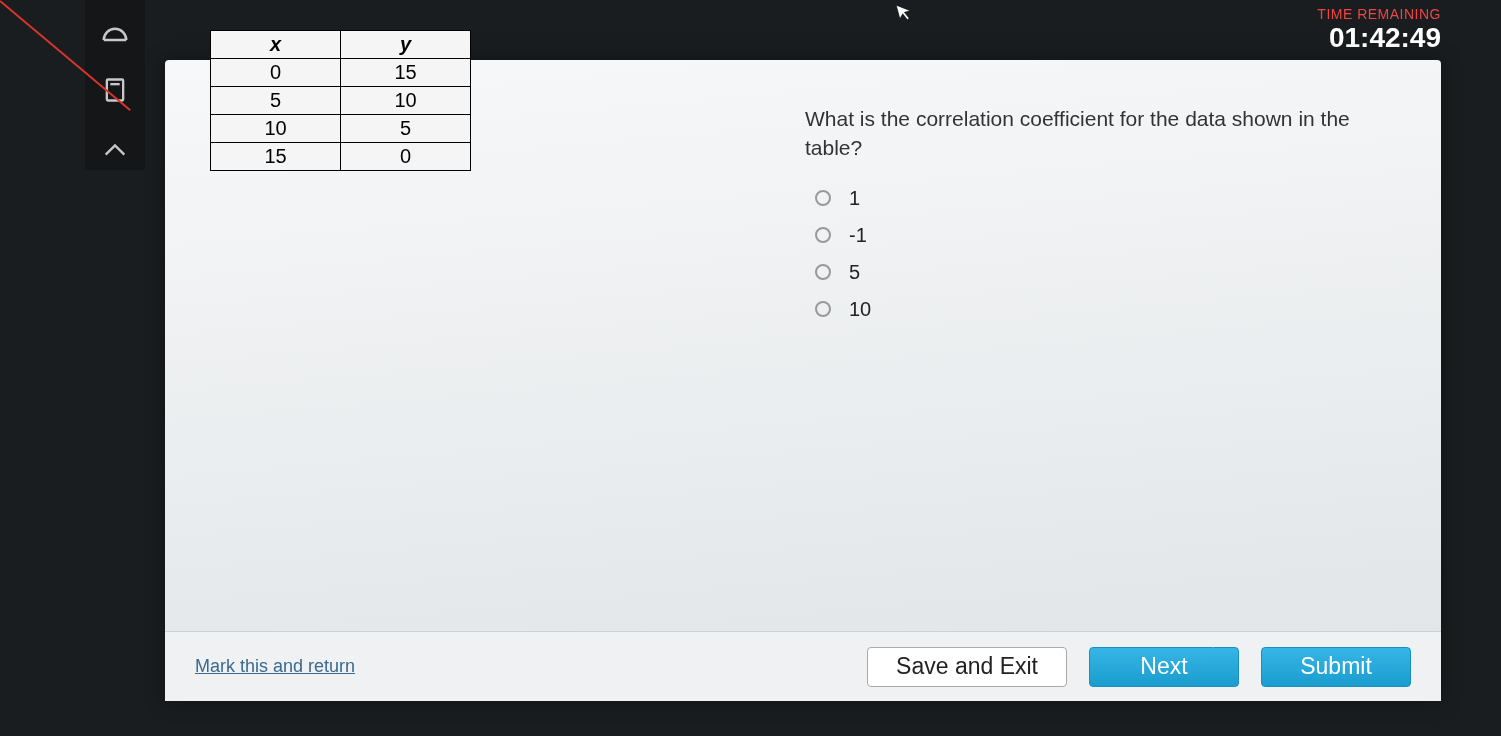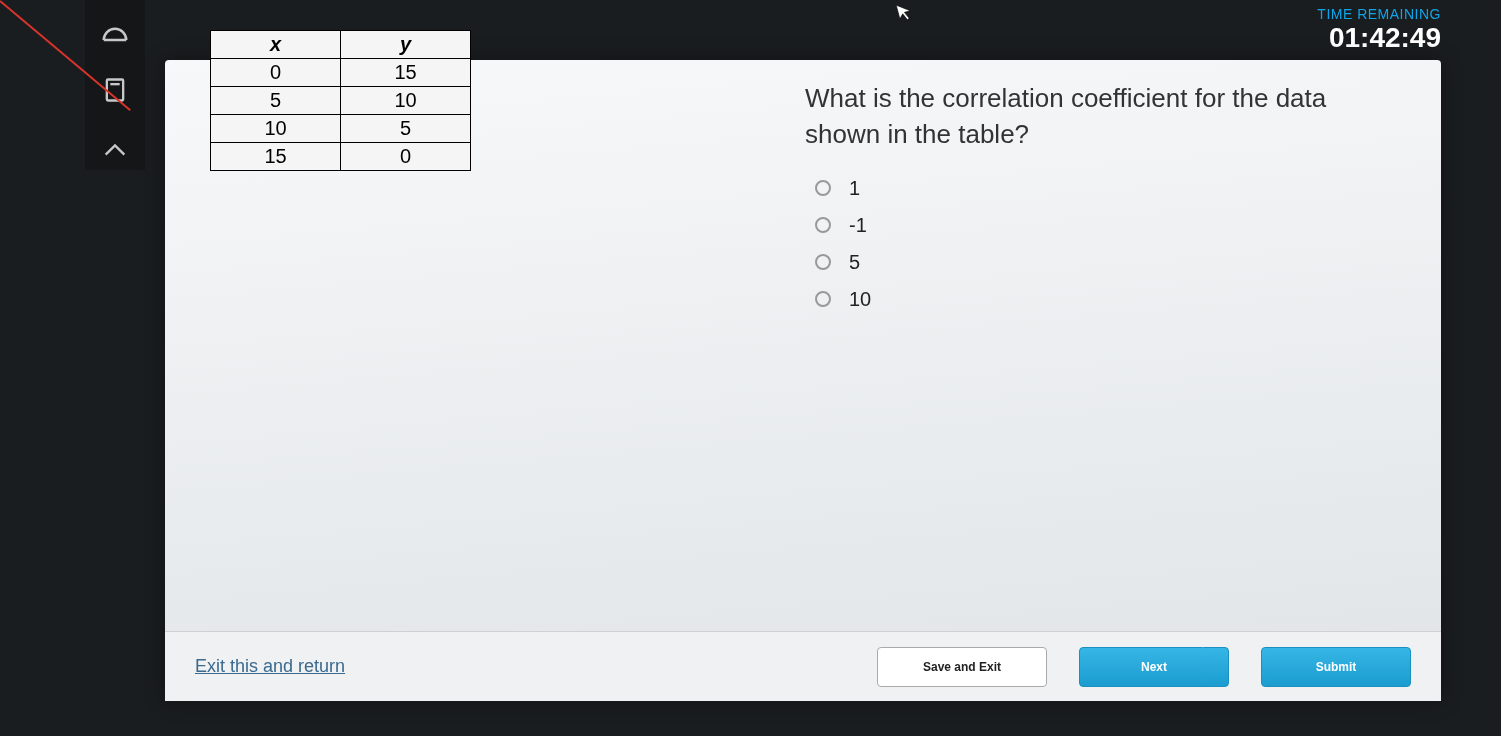"TIME REMAINING" .timer-label { color: #0ea5e9 -> #ef4444 }
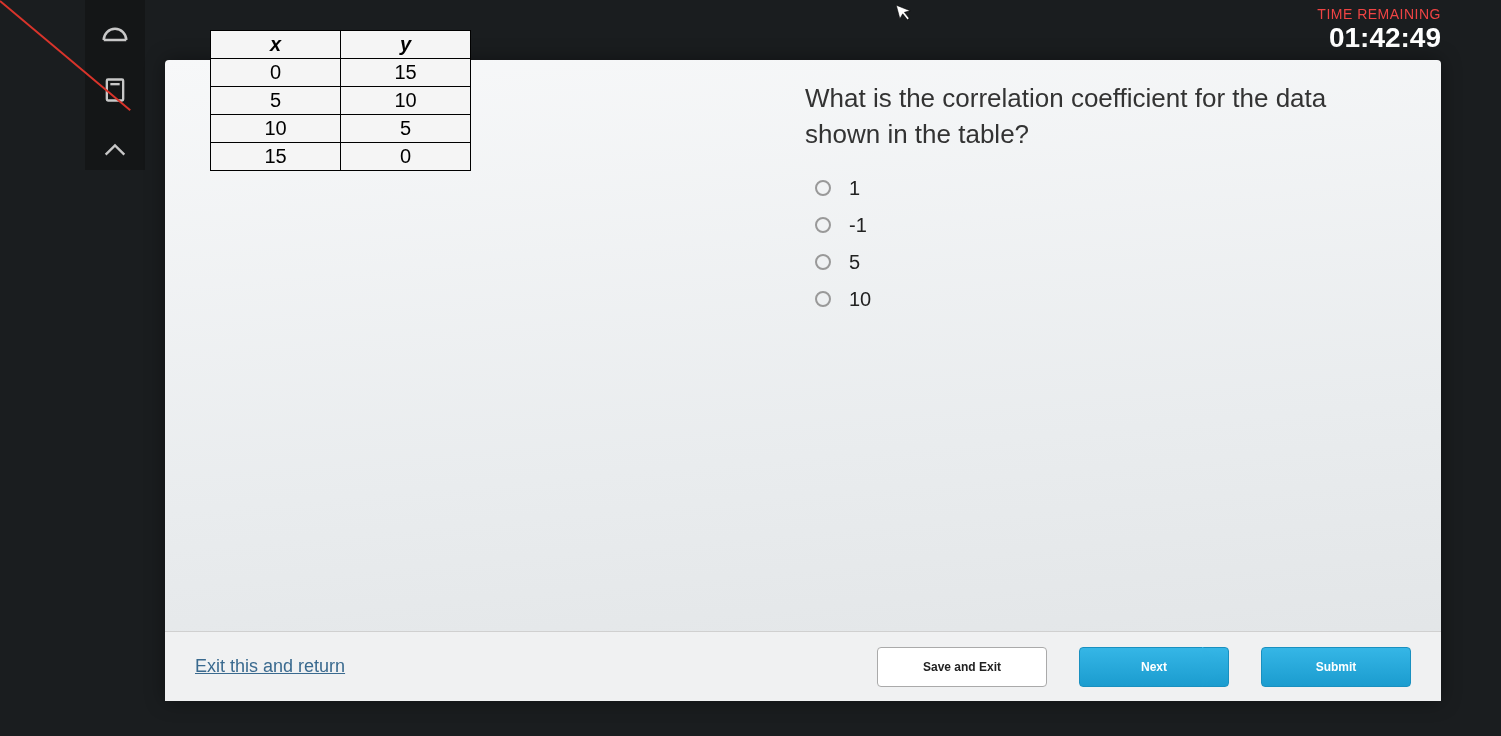"What is the correlation coefficient" .question-text { font-size: 26px -> 21px; margin-top: none -> 24px }
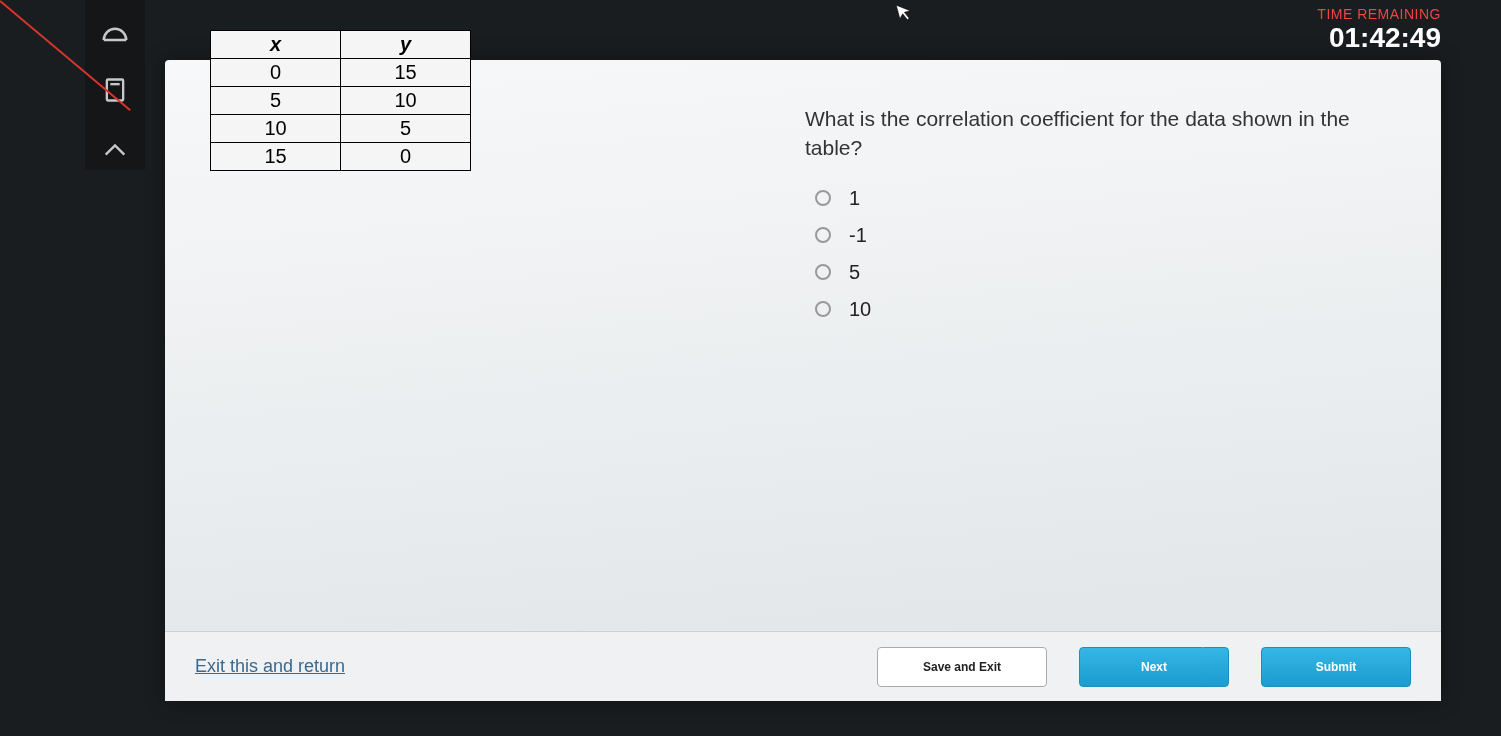"Exit this and return" a.mark-link { text: Exit -> Mark }
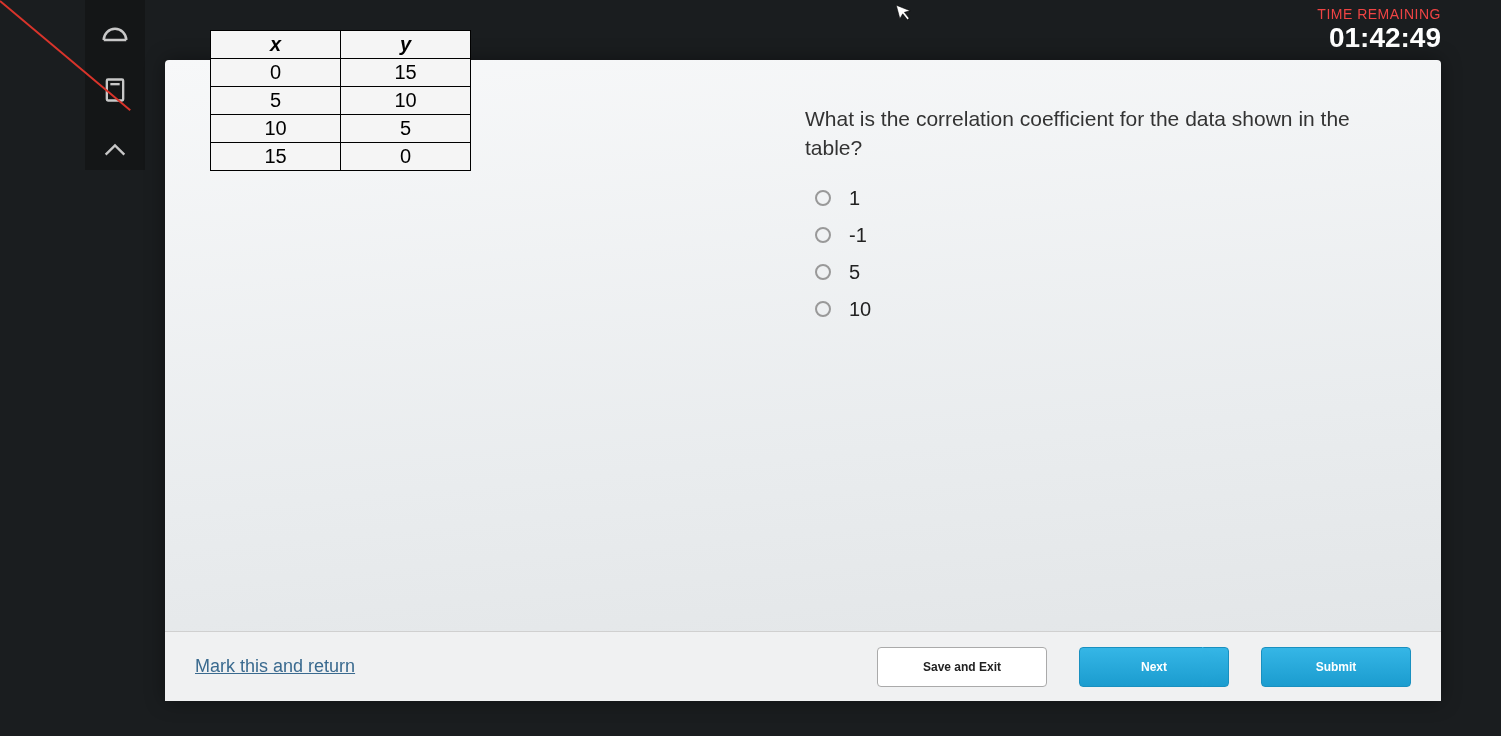"Save and Exit" .btn { font-size: 12px -> 23px; font-weight: bold -> none; margin-left: 32px -> 22px }
